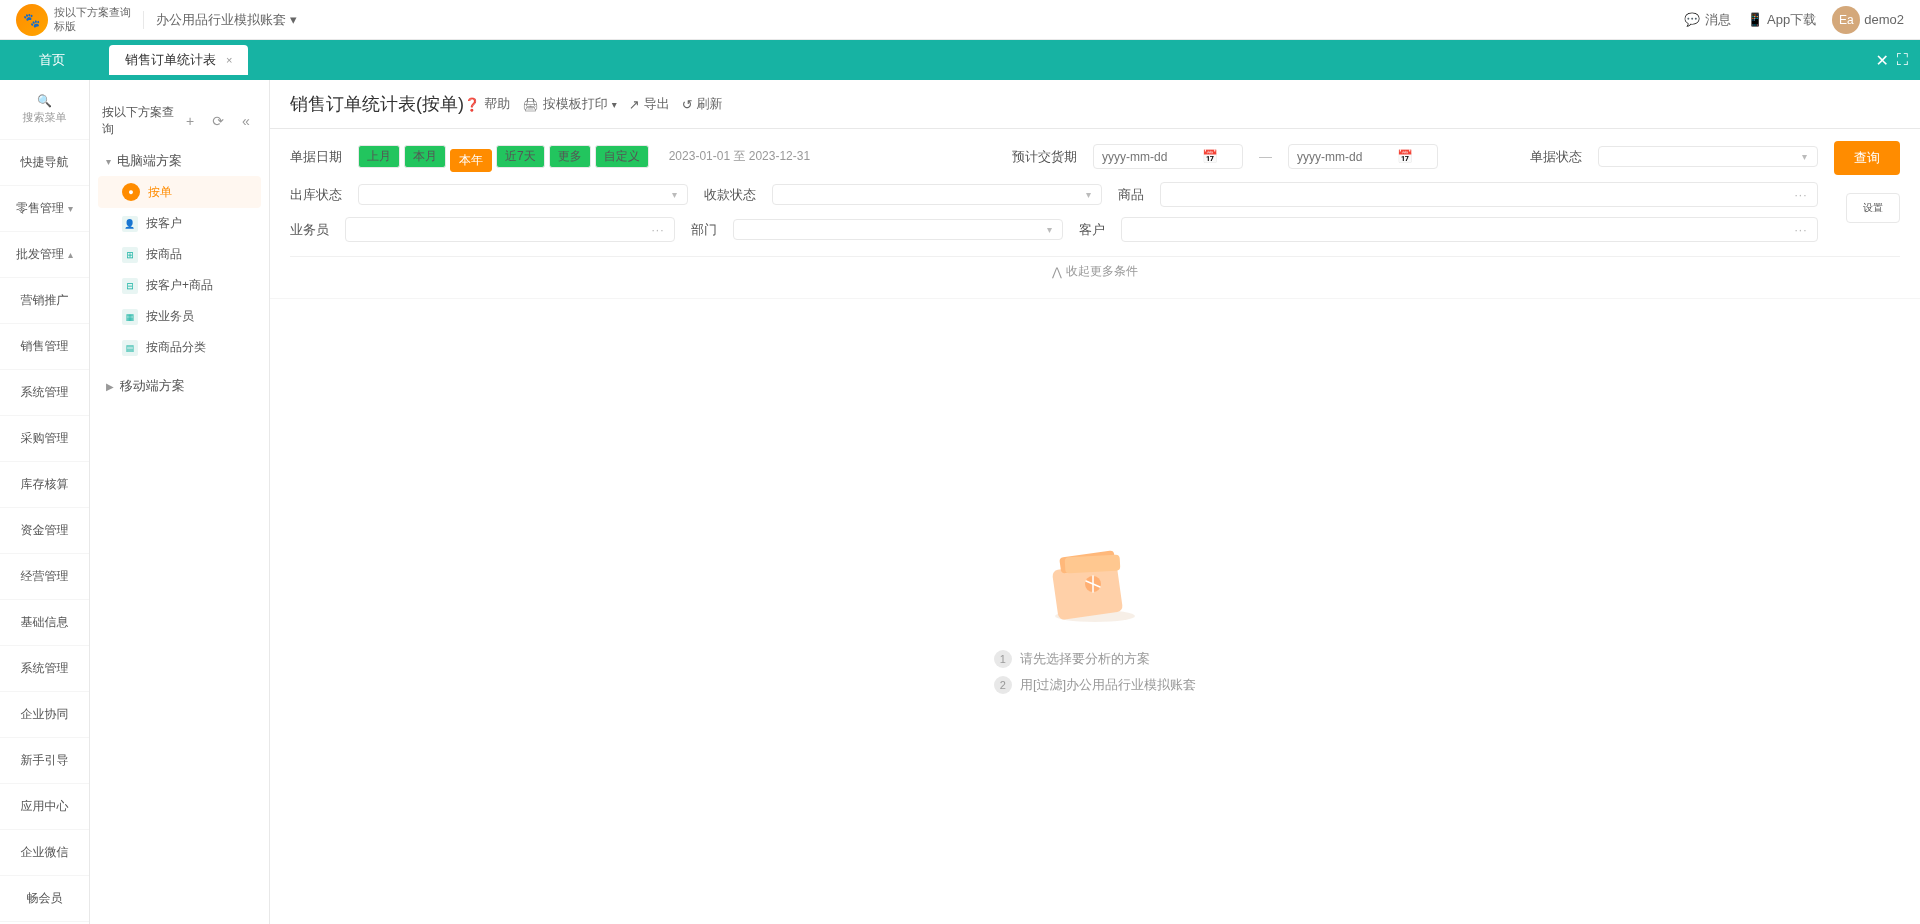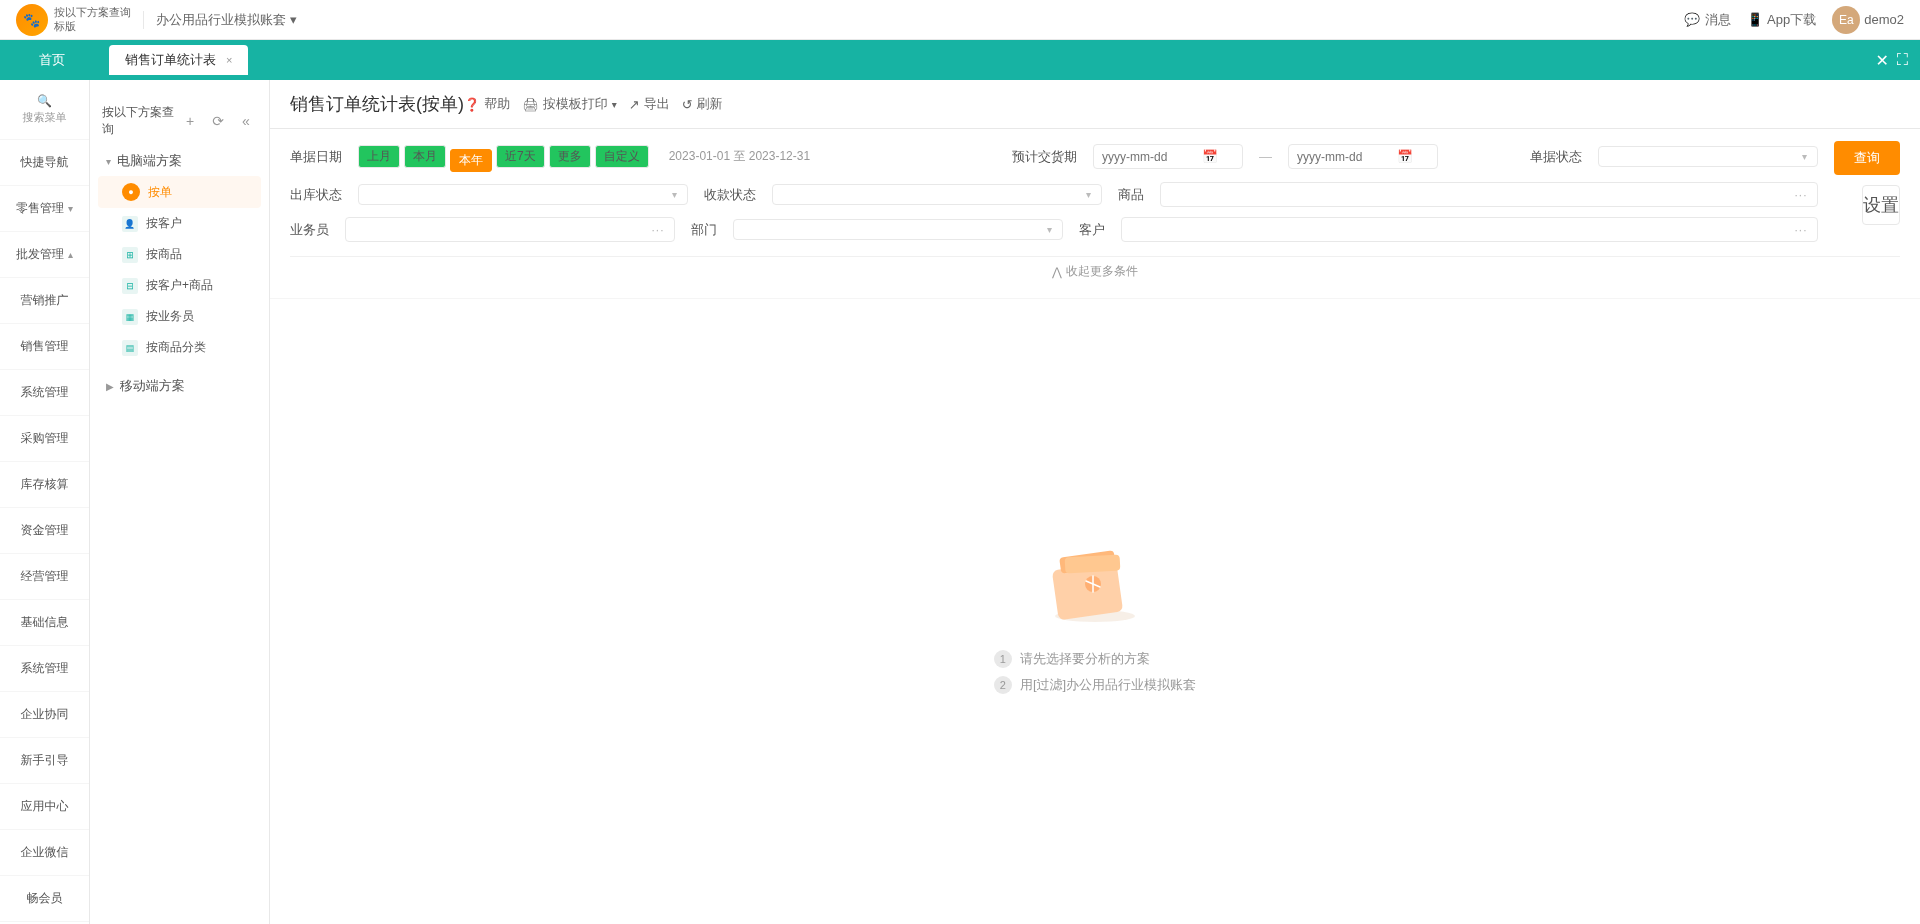"查询" .query-area { gap: 10px -> 18px }
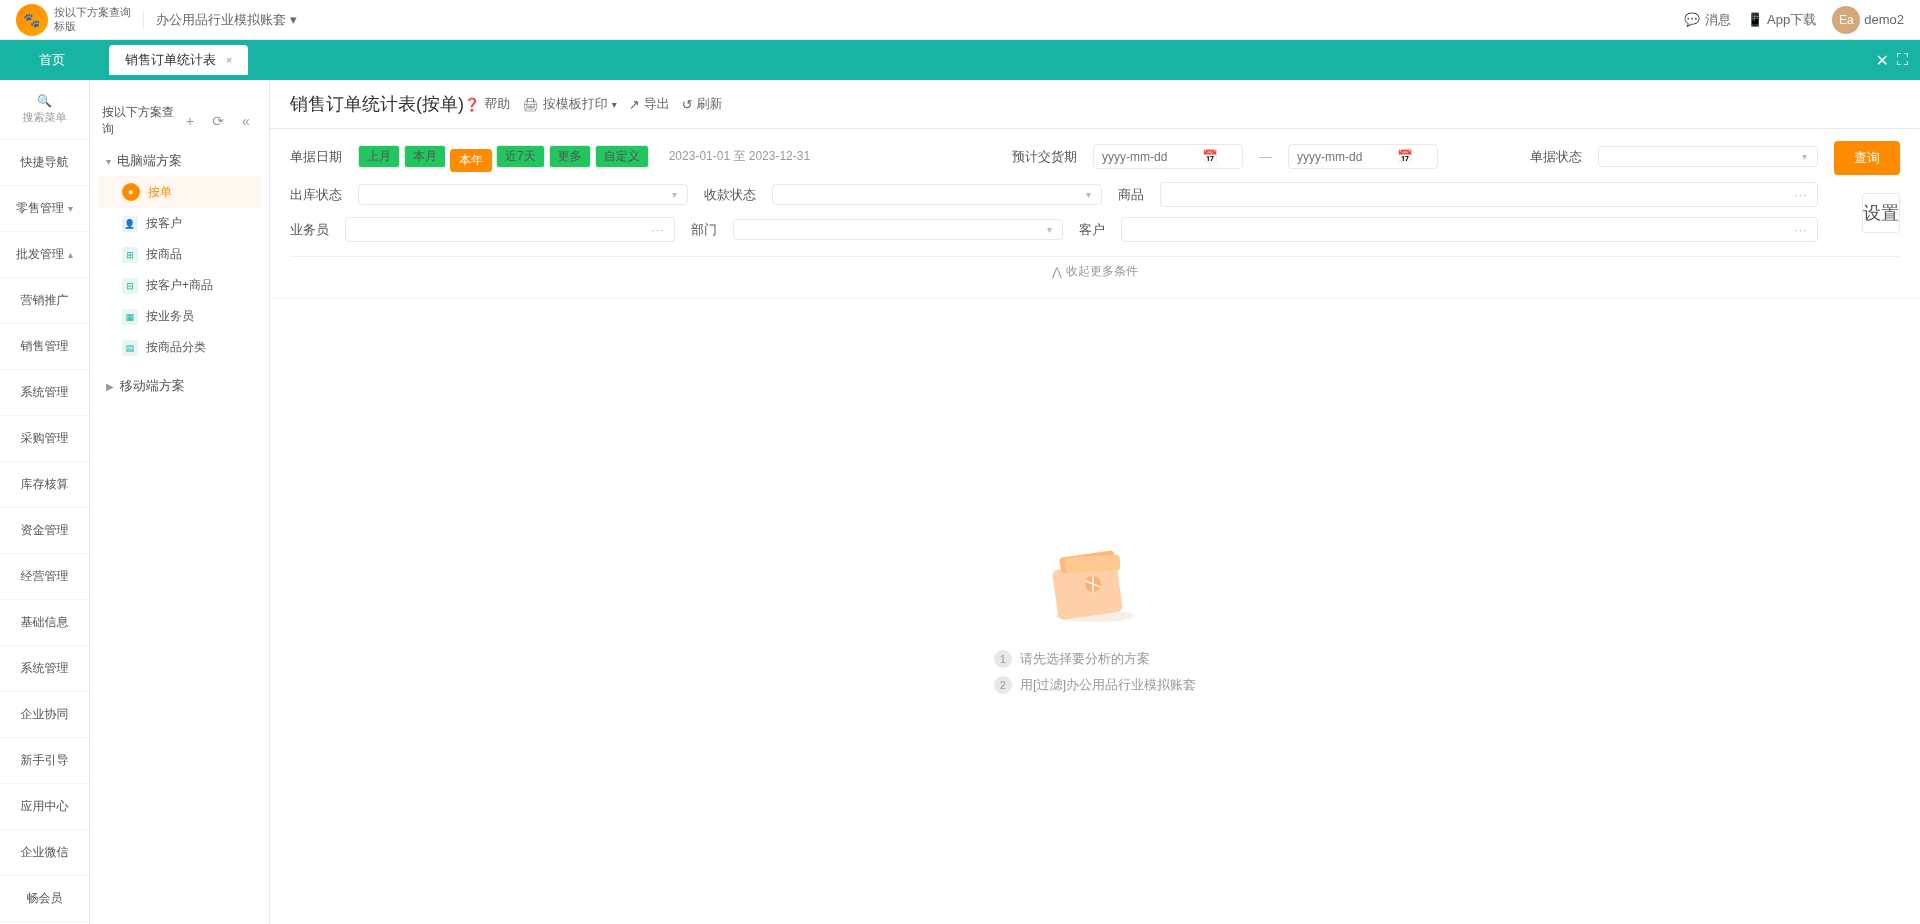"设置" .setting-btn { font-size: 18px -> 10px; padding: 7px 0 -> 7px 16px }
